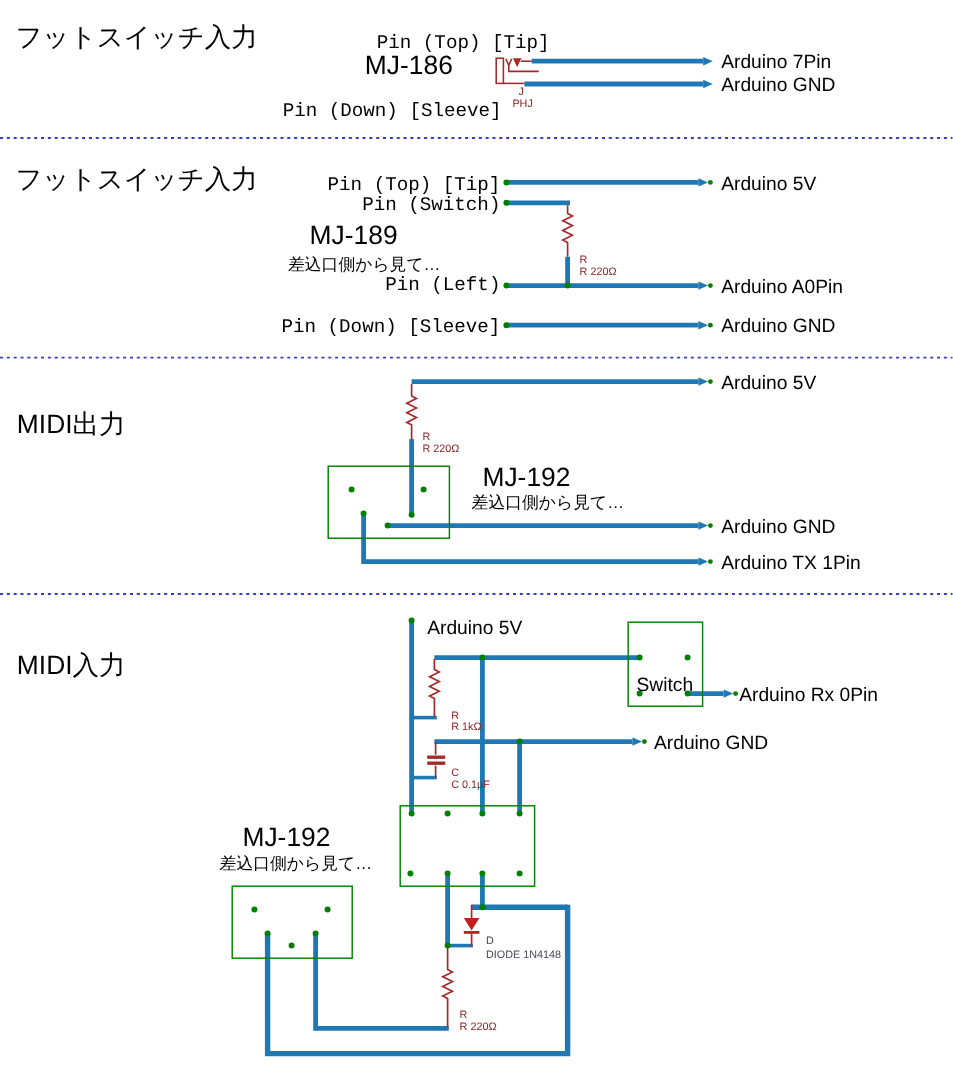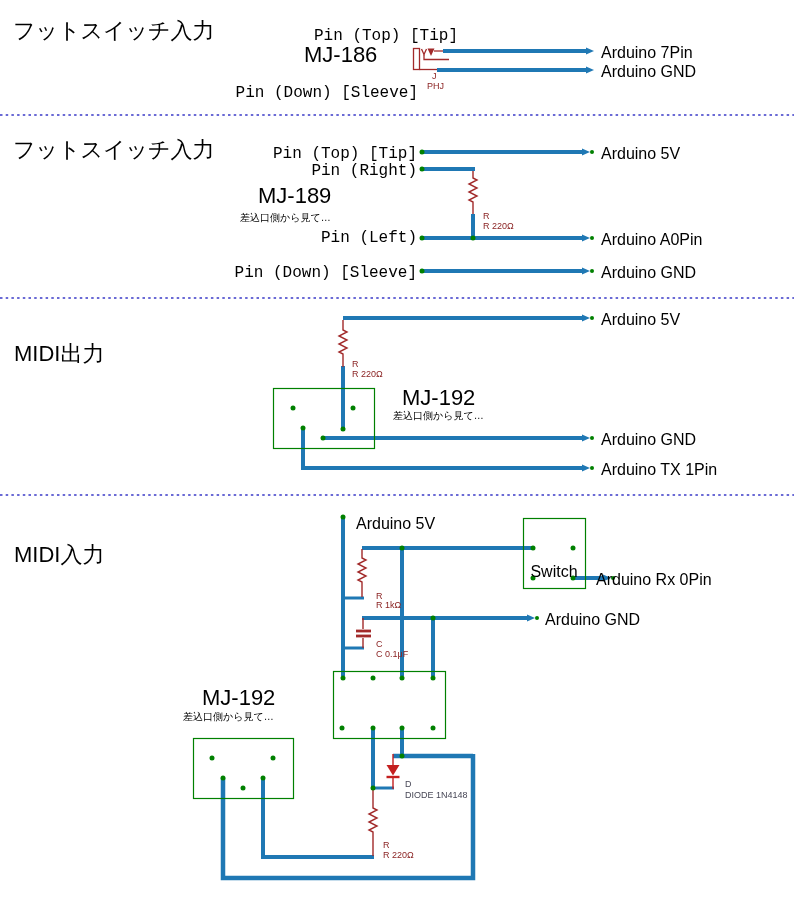"Pin (Right)" div.t { text: Right -> Switch }
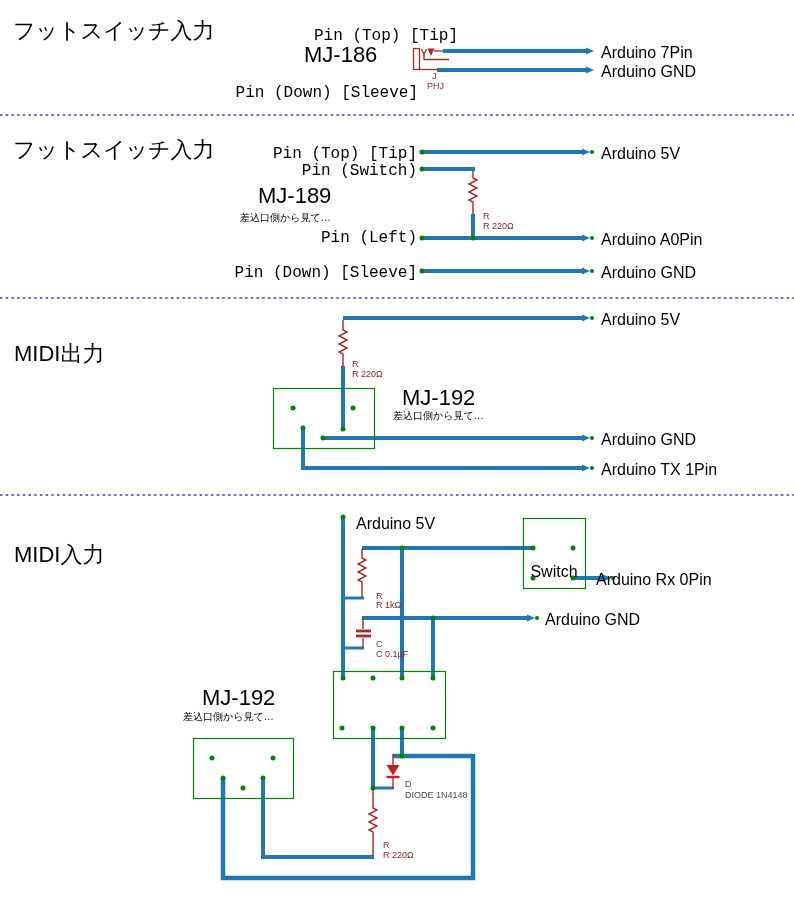"差込口側から見て…" .note { font-size: 10px -> 14px }
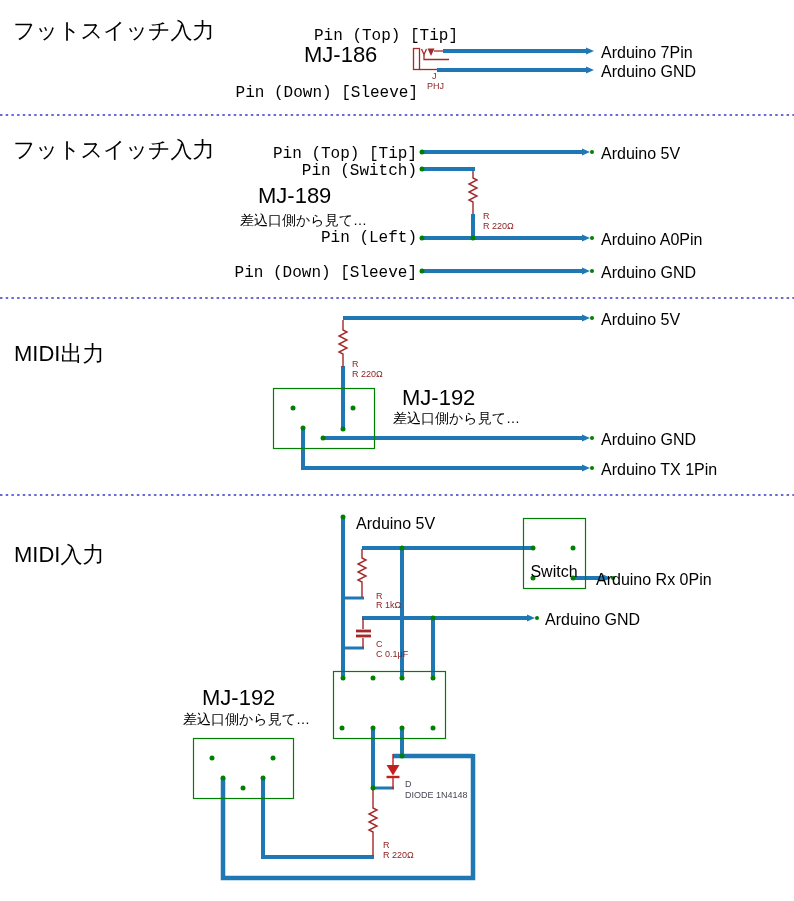"Arduino Rx 0Pin" div.t { left: 596px -> 616px }
